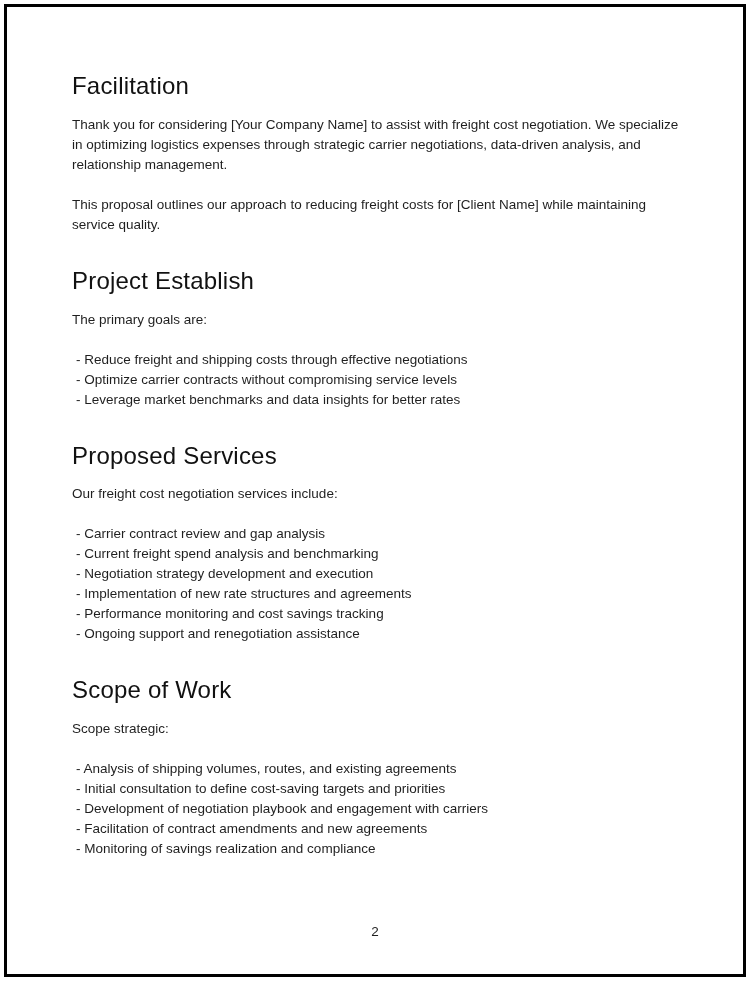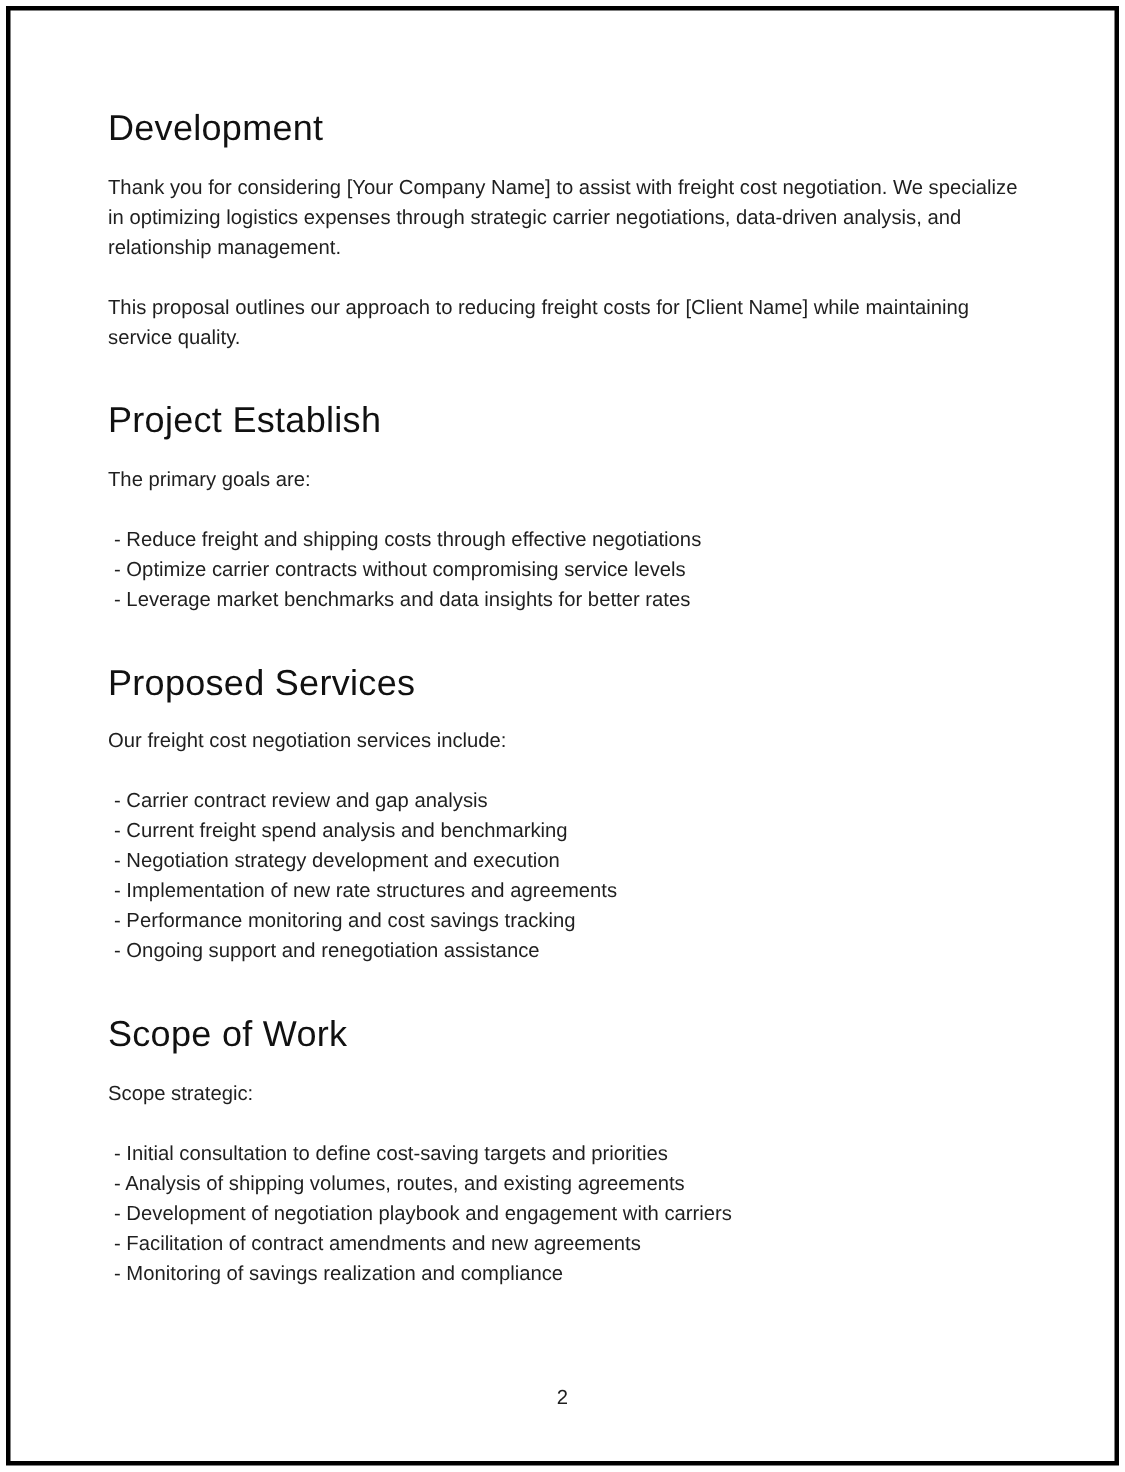"Development" h2.section-heading { text: Development -> Facilitation }
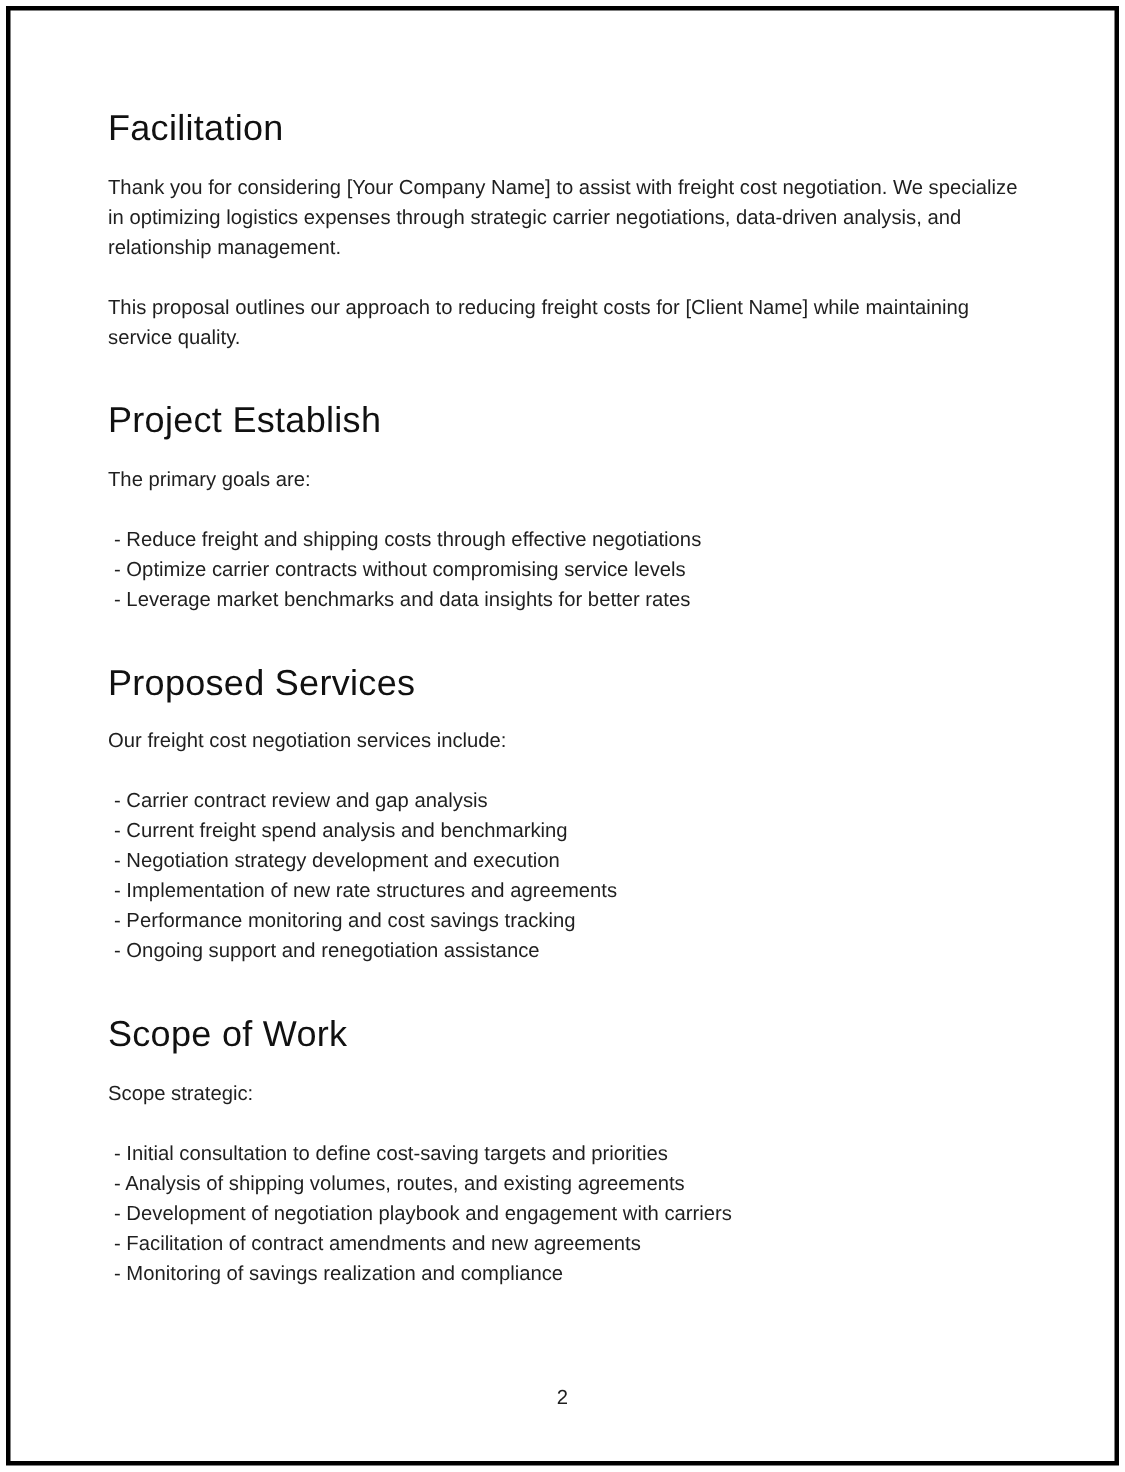"- Initial consultation to define" div.item-line { order: before "- Analysis of shipping volumes," -> after "- Analysis of shipping volumes," }
